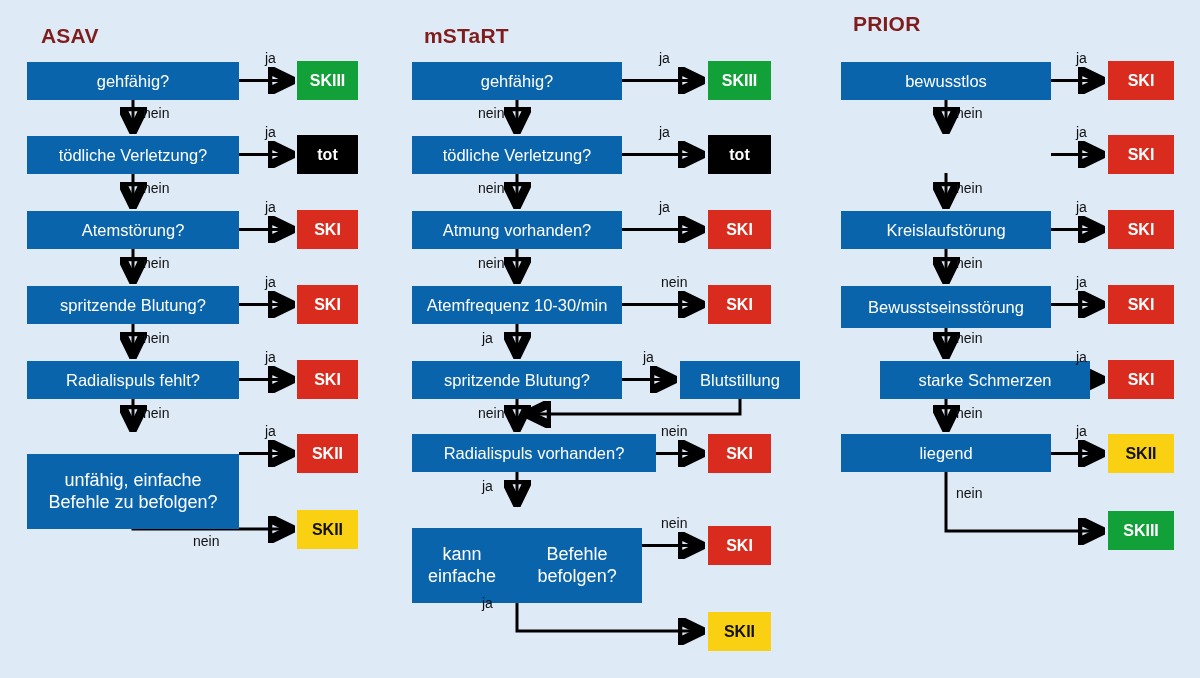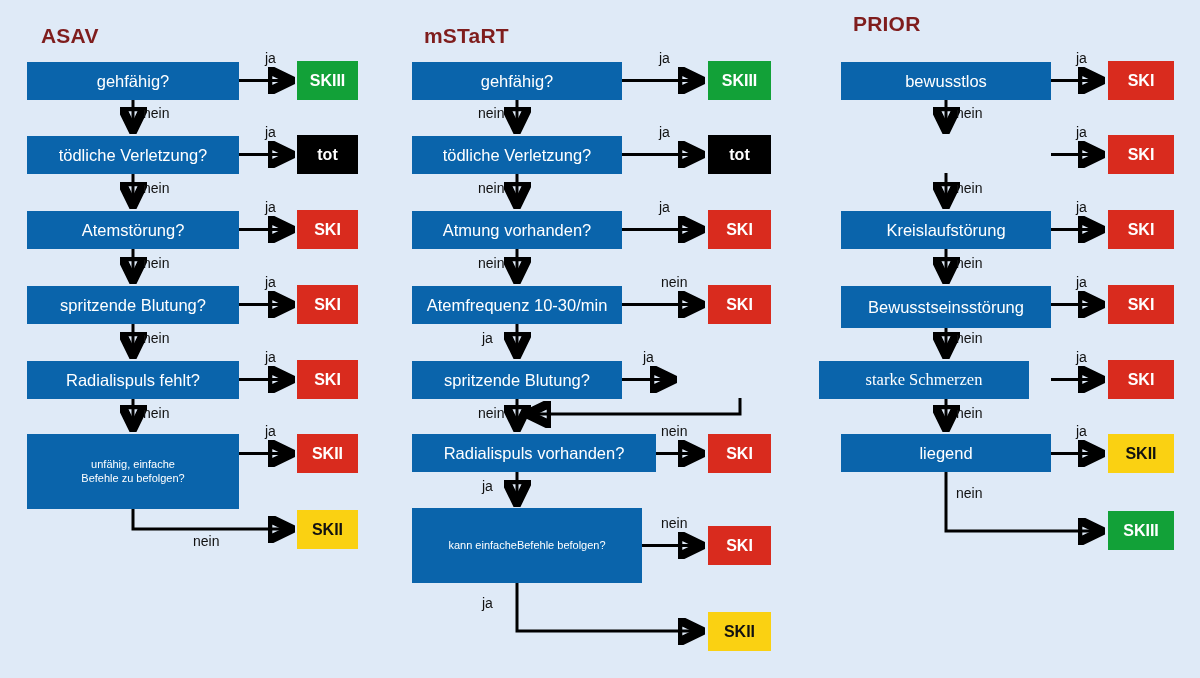"Blutstillung" div.node { html: none -> <div>Blutstillung</div> }
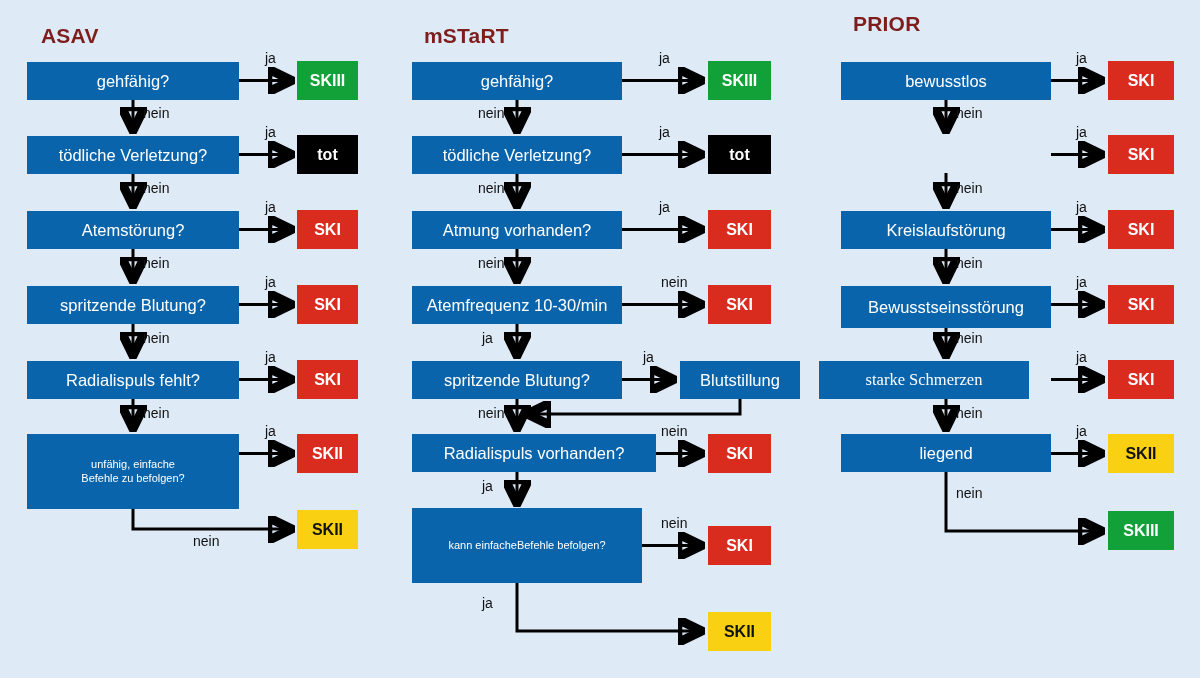"starke Schmerzen" div.node { font-family: Liberation Serif, serif -> none; left: 819px -> 880px }
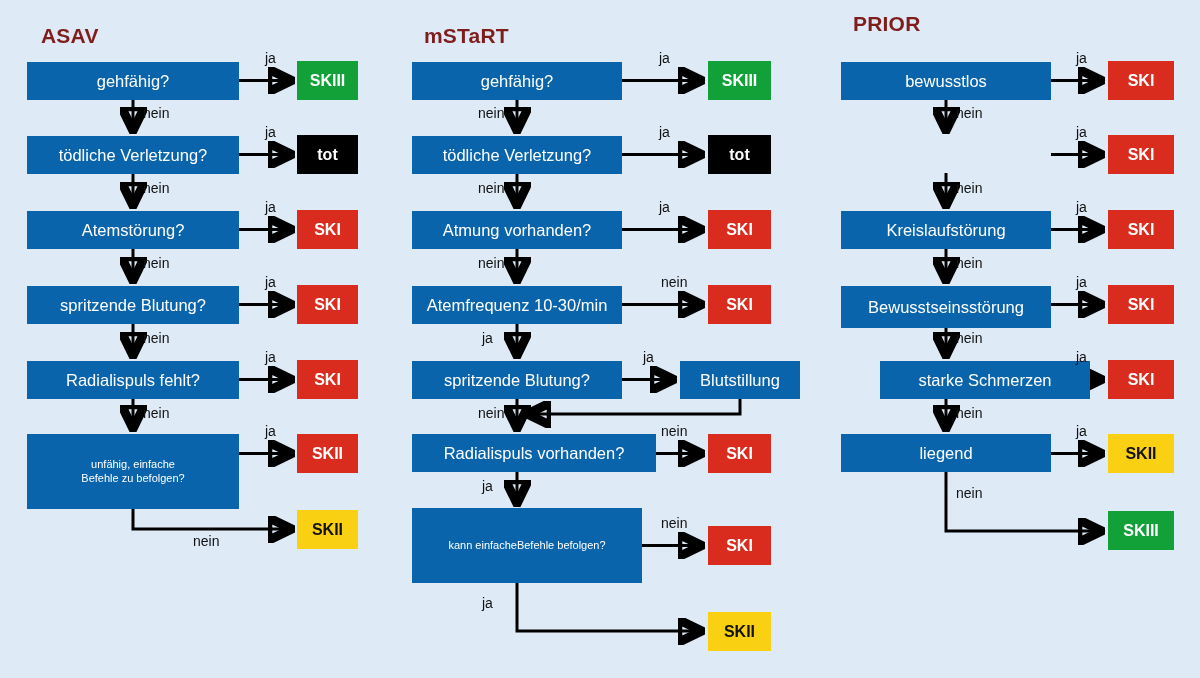"unfähig, einfache" .q.two-line { font-size: 11px -> 18px; margin-top: none -> 20px }
